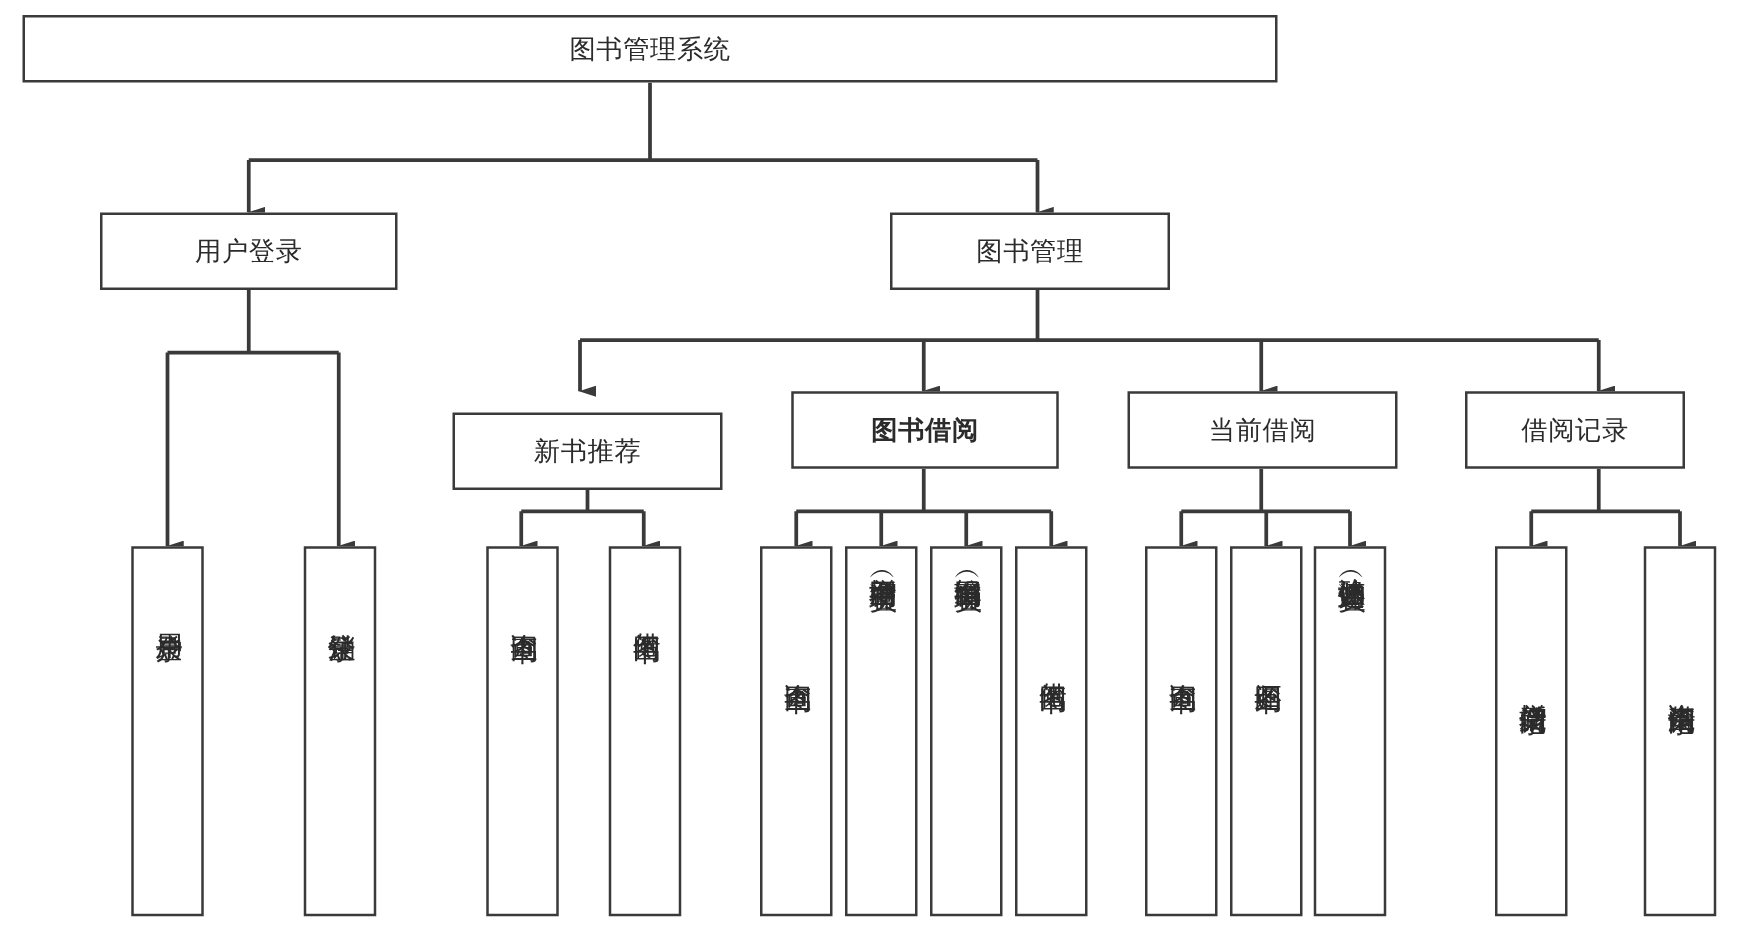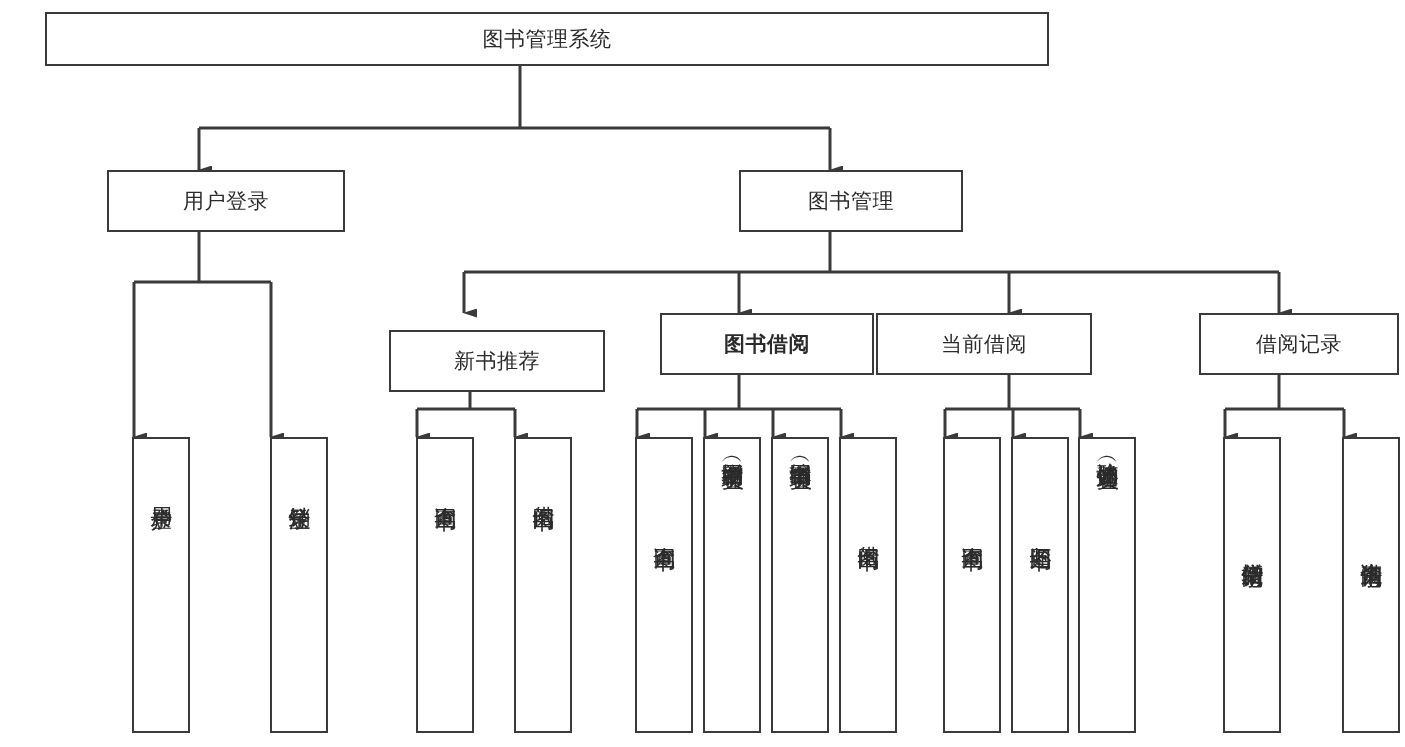"图书管理系统" .node { margin-left: 27px -> none }
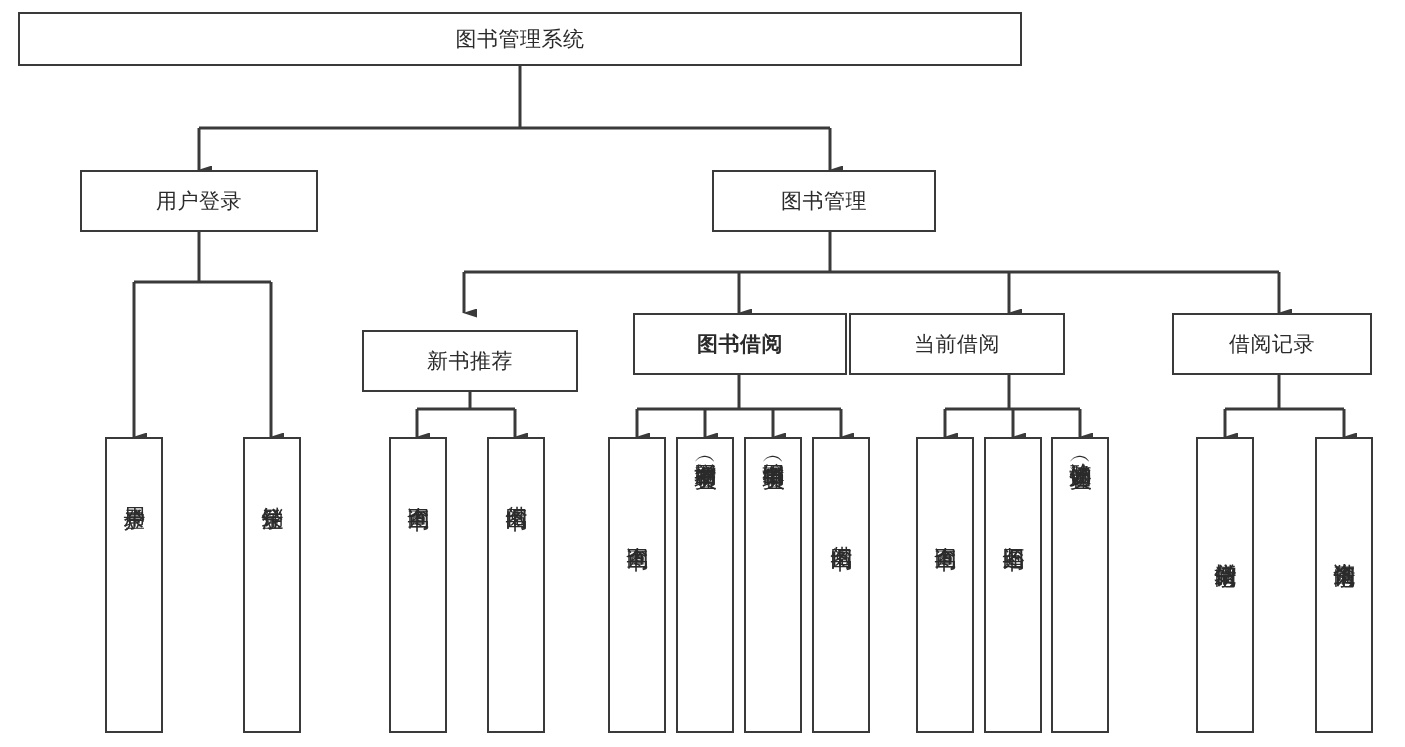"当前借阅" div.node { left: 849px -> 902px }
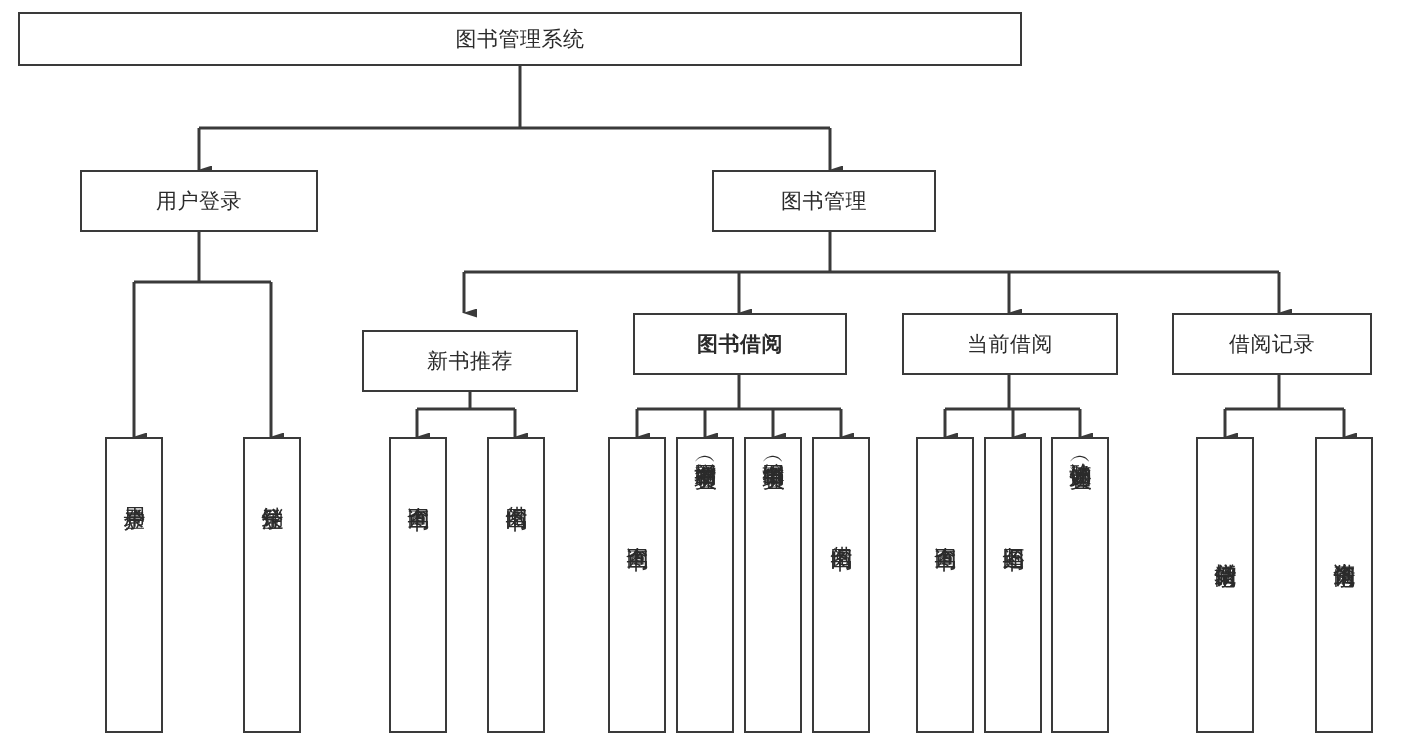"借阅记录" div.node { width: 200px -> 176px }
